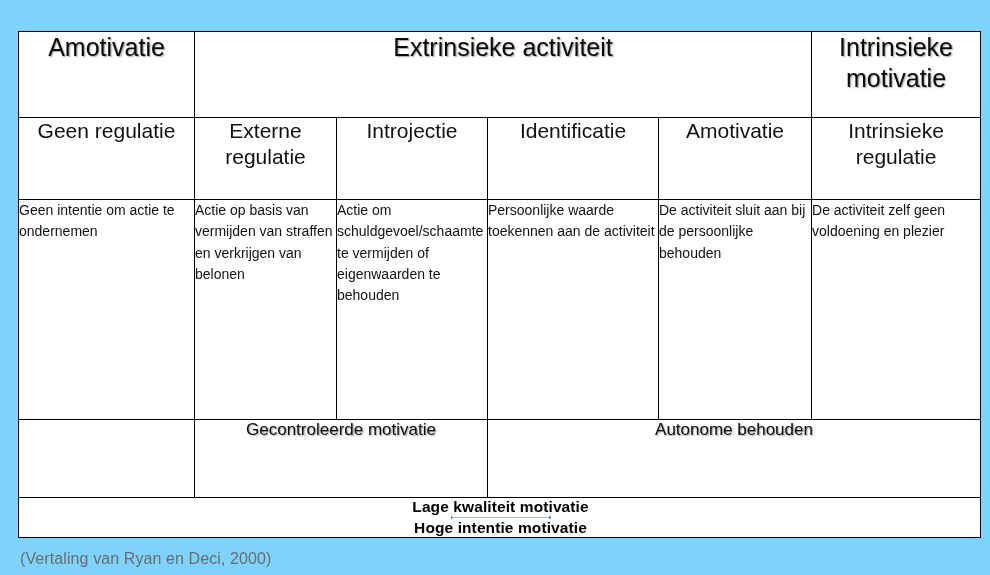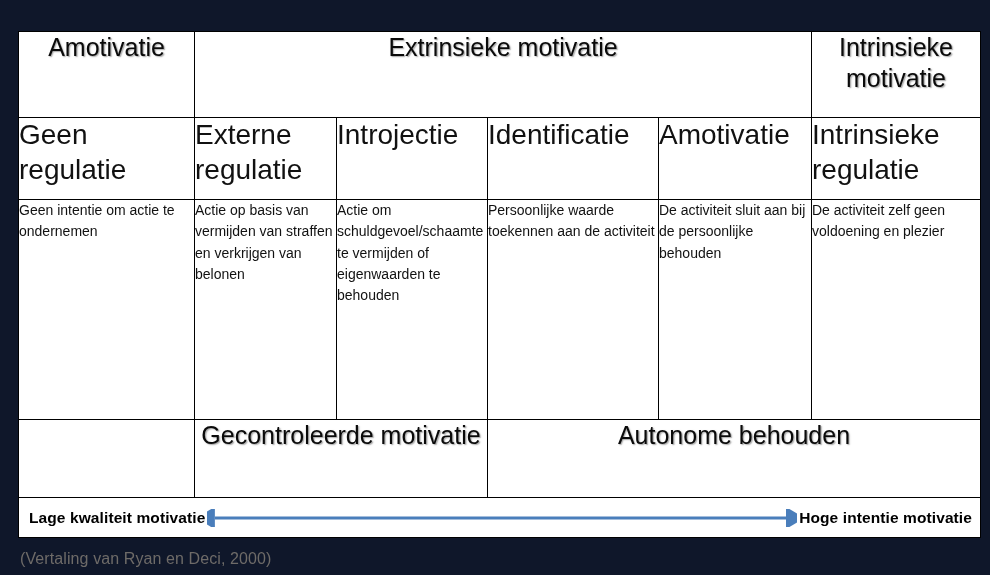"Amotivatie" #page { background: #0f172a -> #7dd3fc }
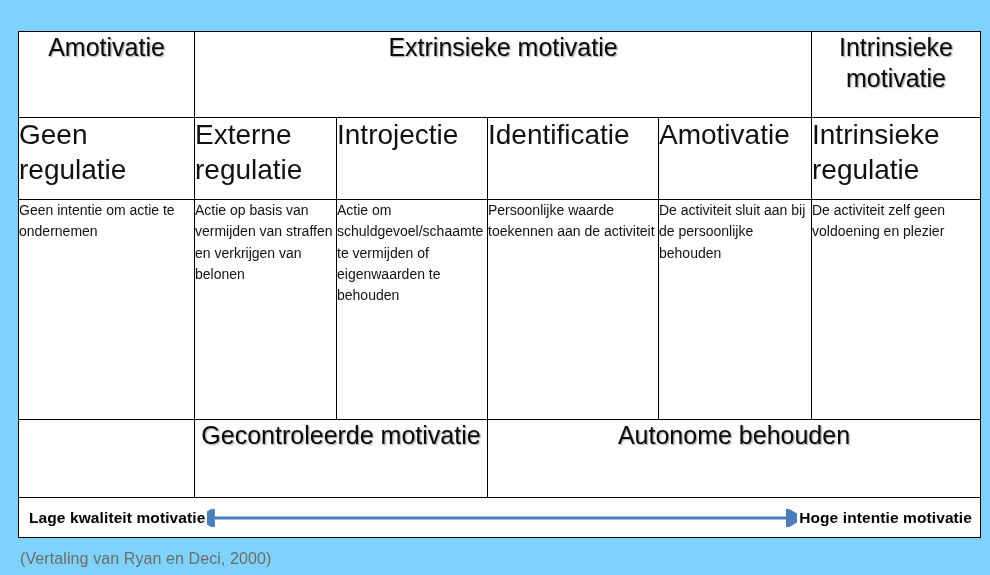"Extrinsieke motivatie" td.band-cell { text: motivatie -> activiteit }
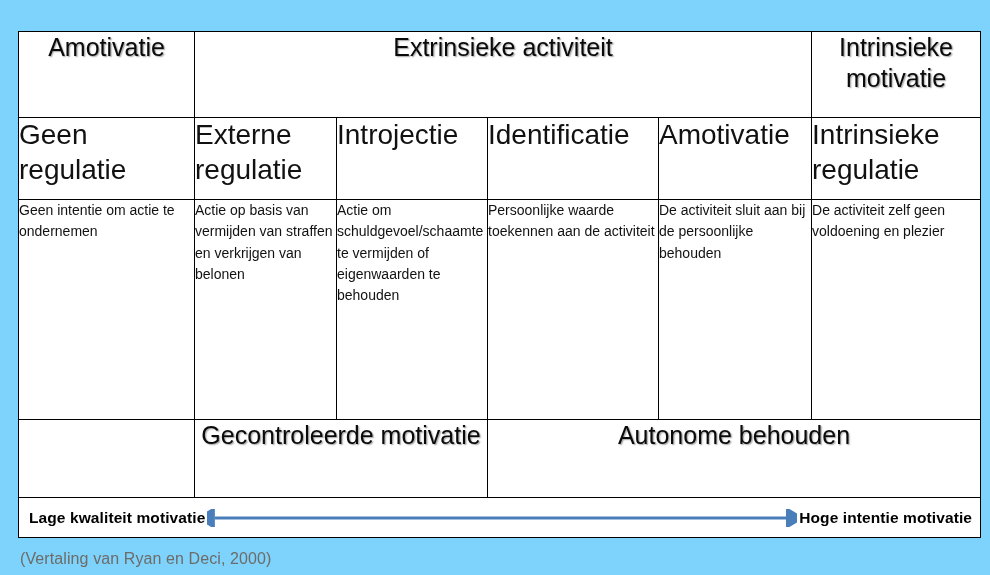"Geen regulatie" .reg-cell { font-size: 28px -> 21px; text-align: none -> center }
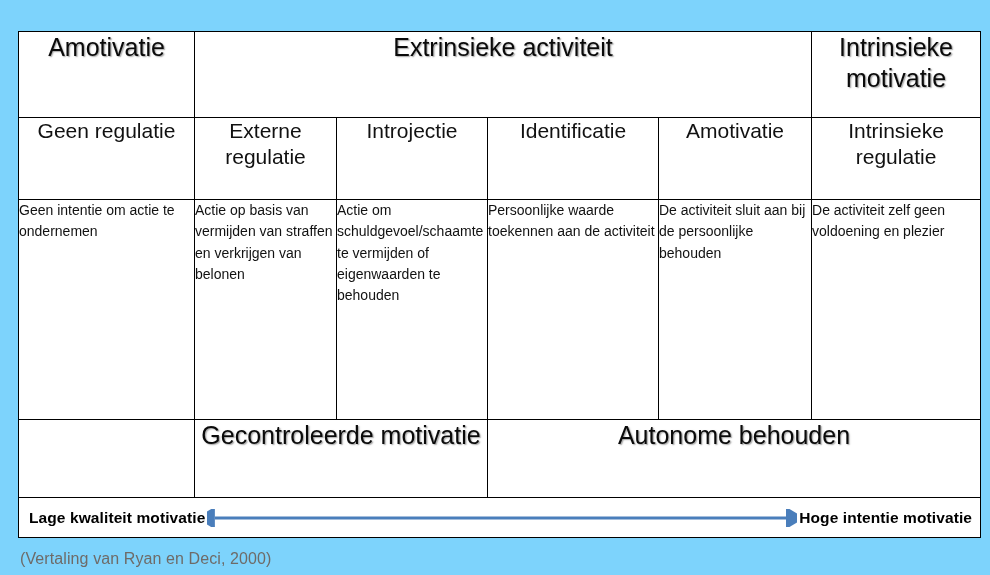"Gecontroleerde motivatie" .sum-cell { font-size: 25px -> 17px }
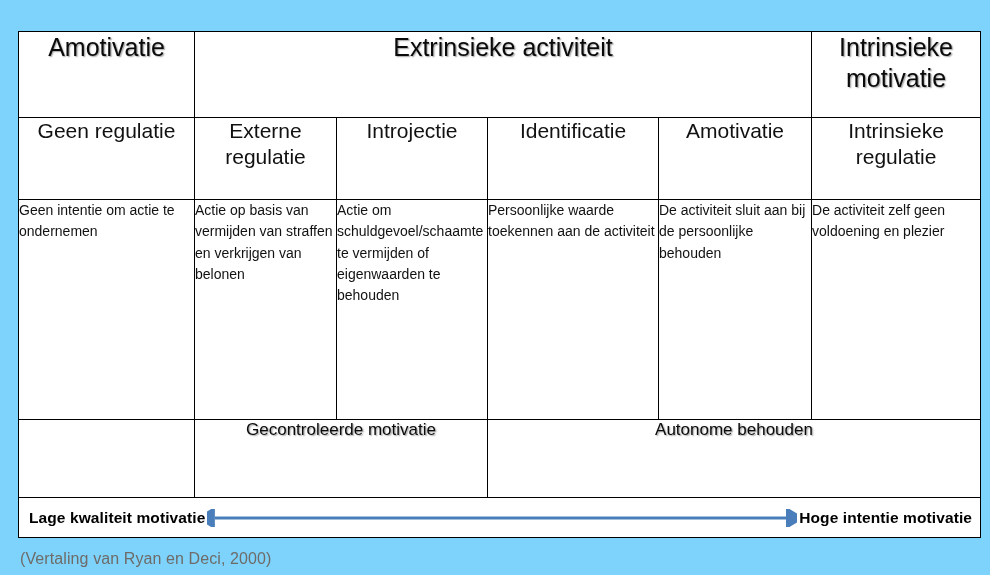"Lage kwaliteit motivatie" .axis-wrap { flex-direction: none -> column }
